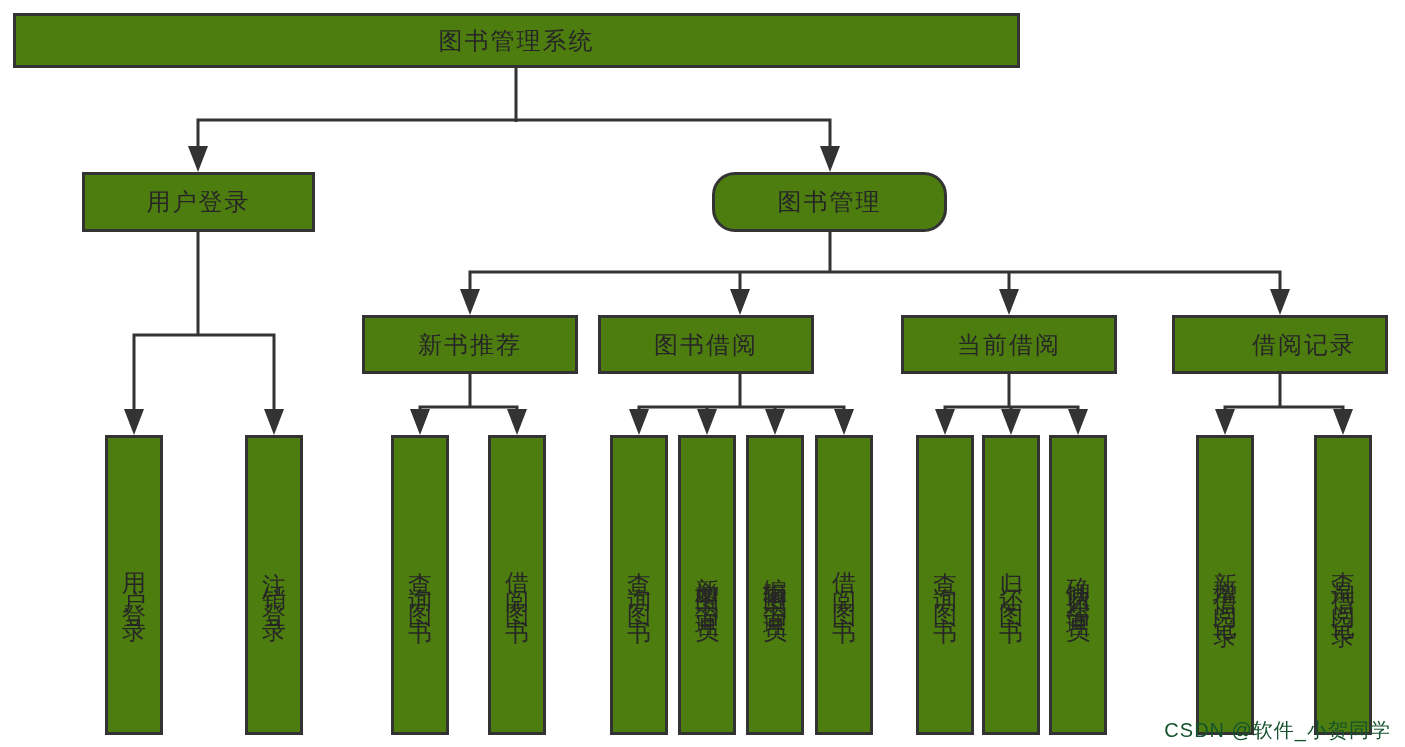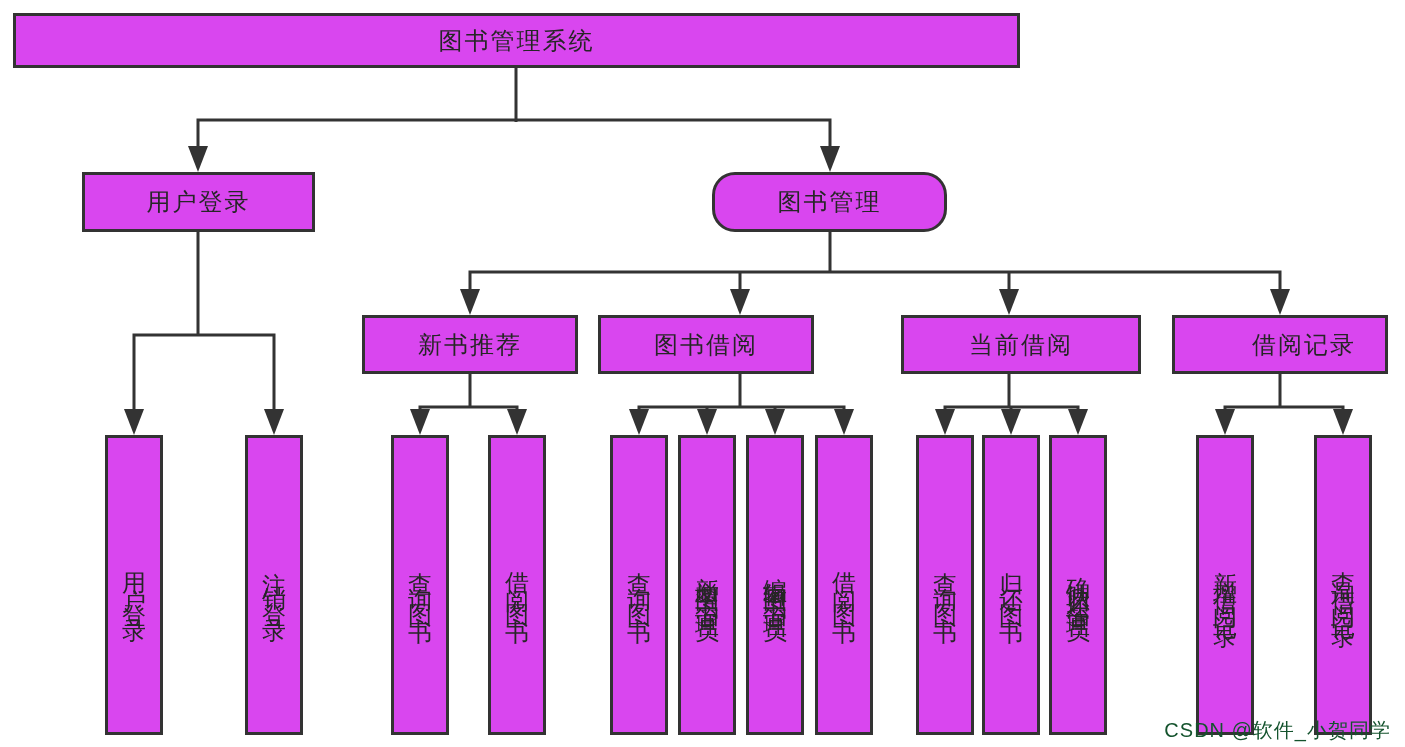"图书管理系统" .box { background: #d946ef -> #4d7c0f }
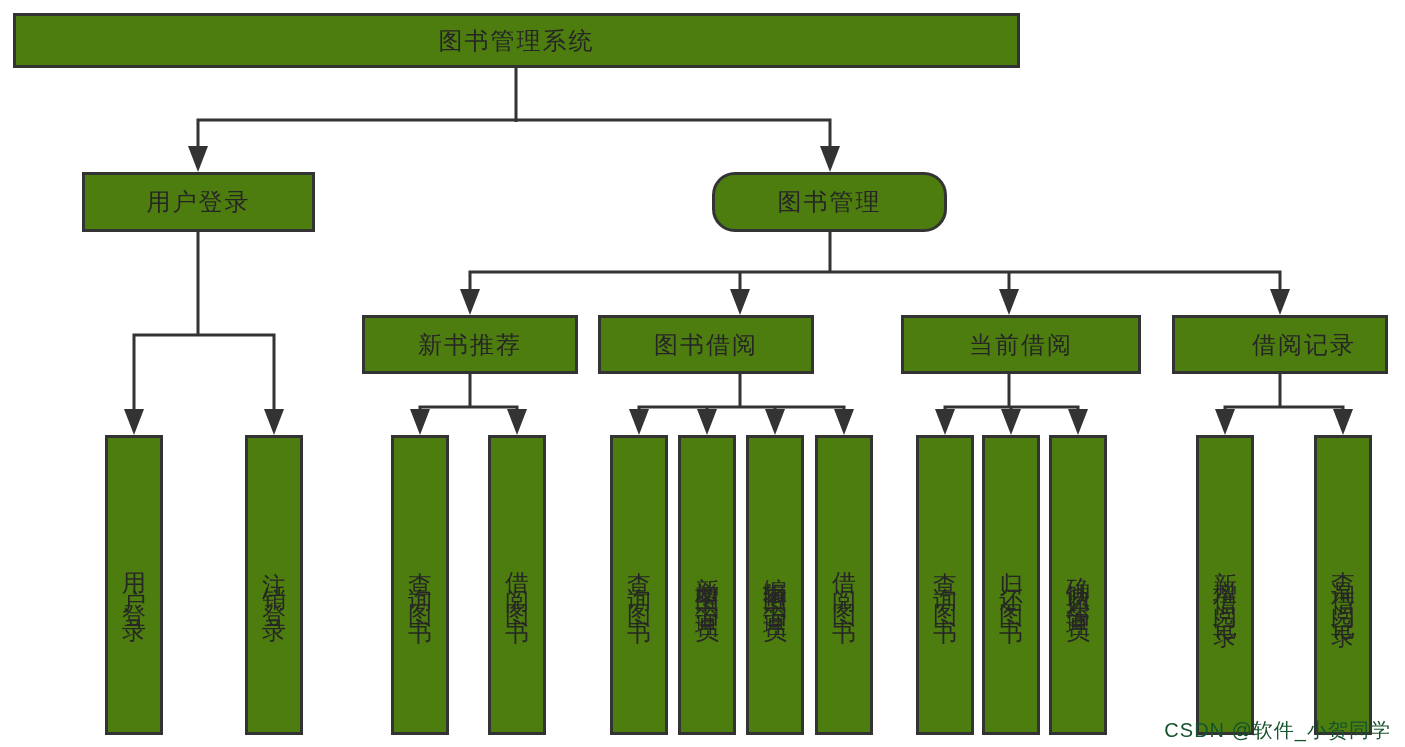"当前借阅" div.box { width: 240px -> 216px }
